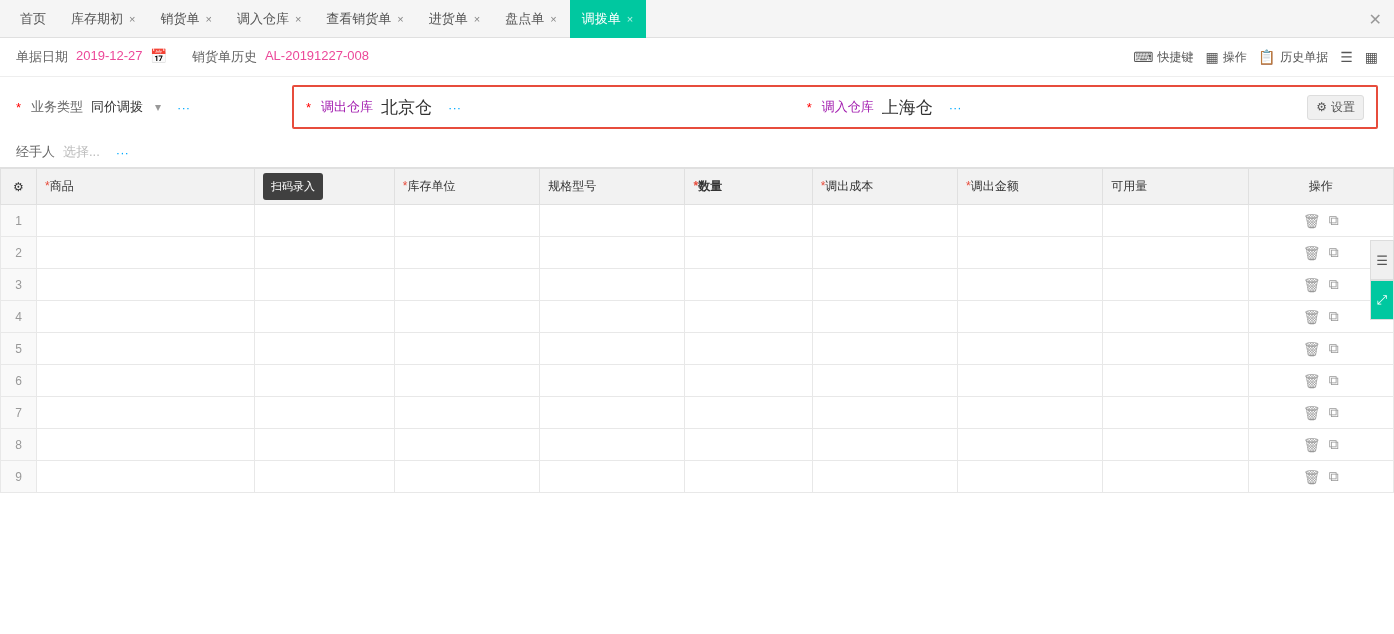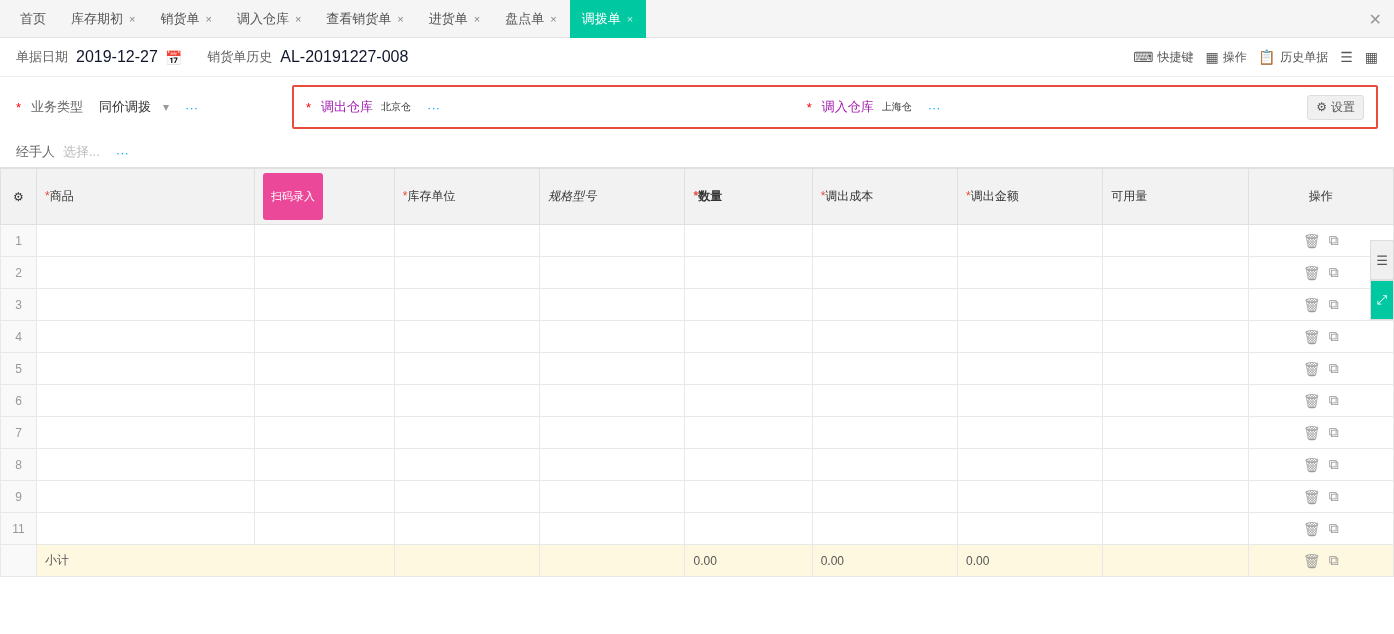"单据日期" .form-field { align-items: flex-end -> flex-start }
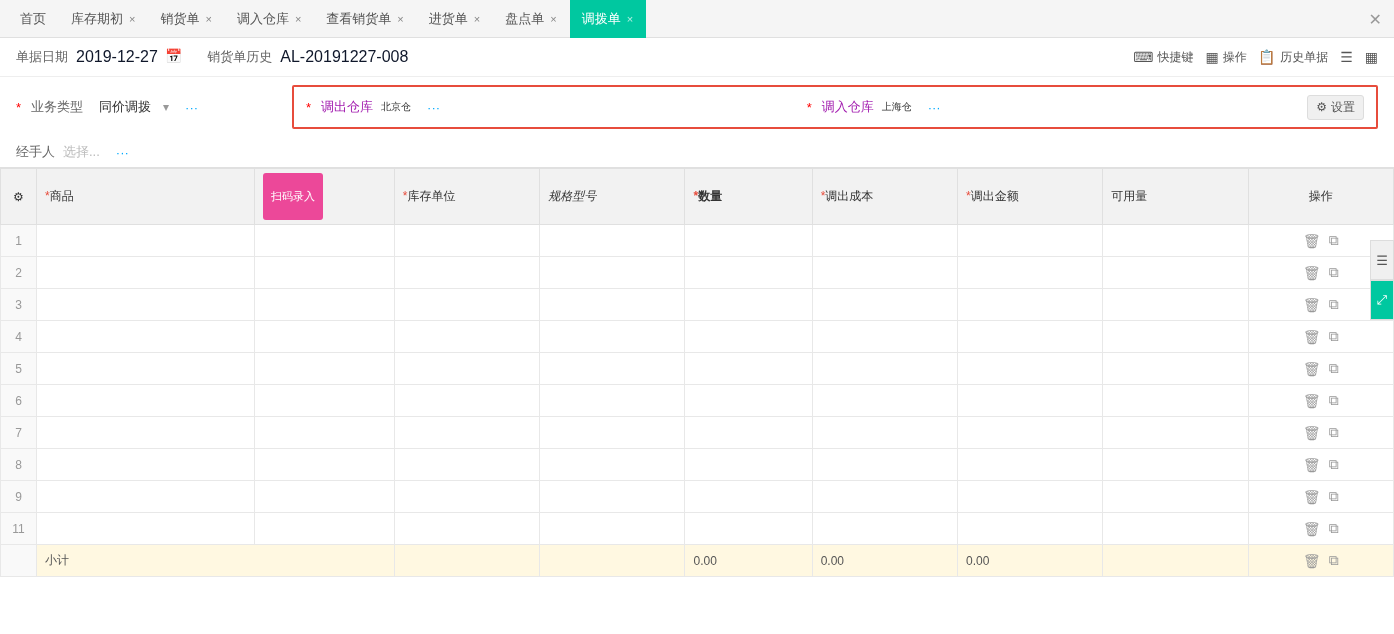"2019-12-27" .form-value { color: #0f172a -> #ec4899; font-size: 16px -> 13px }
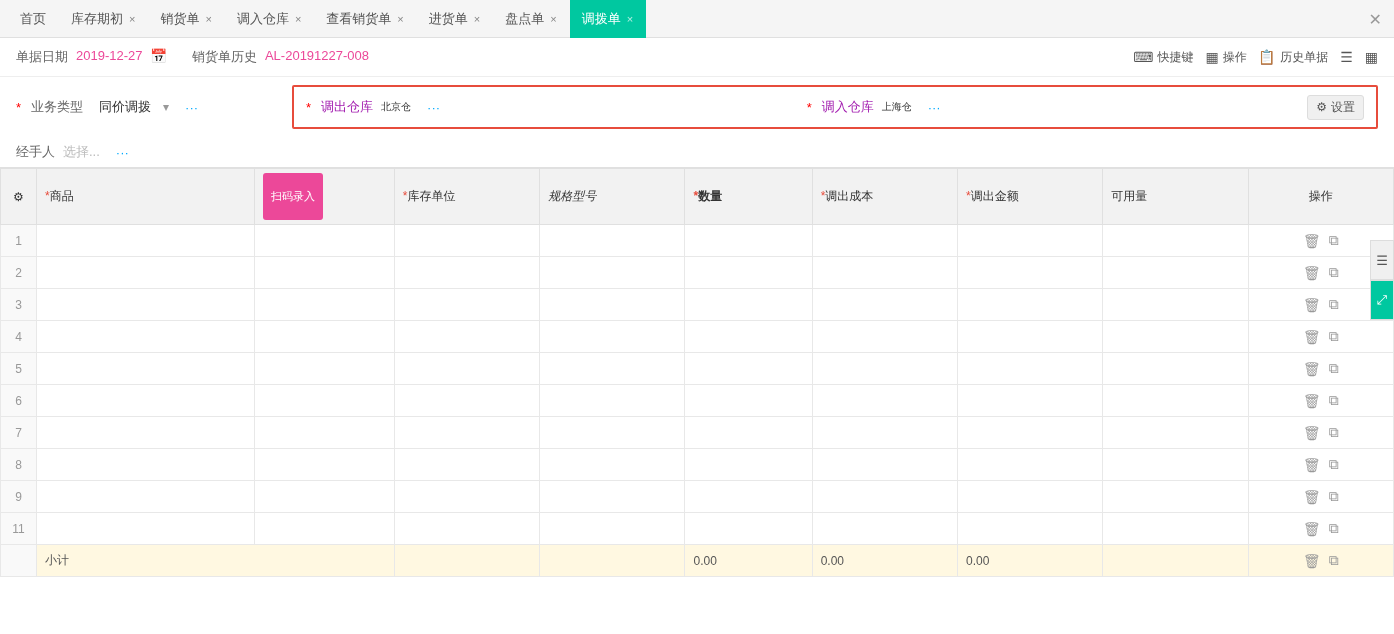"同价调拨" .select-value { margin-left: 8px -> none }
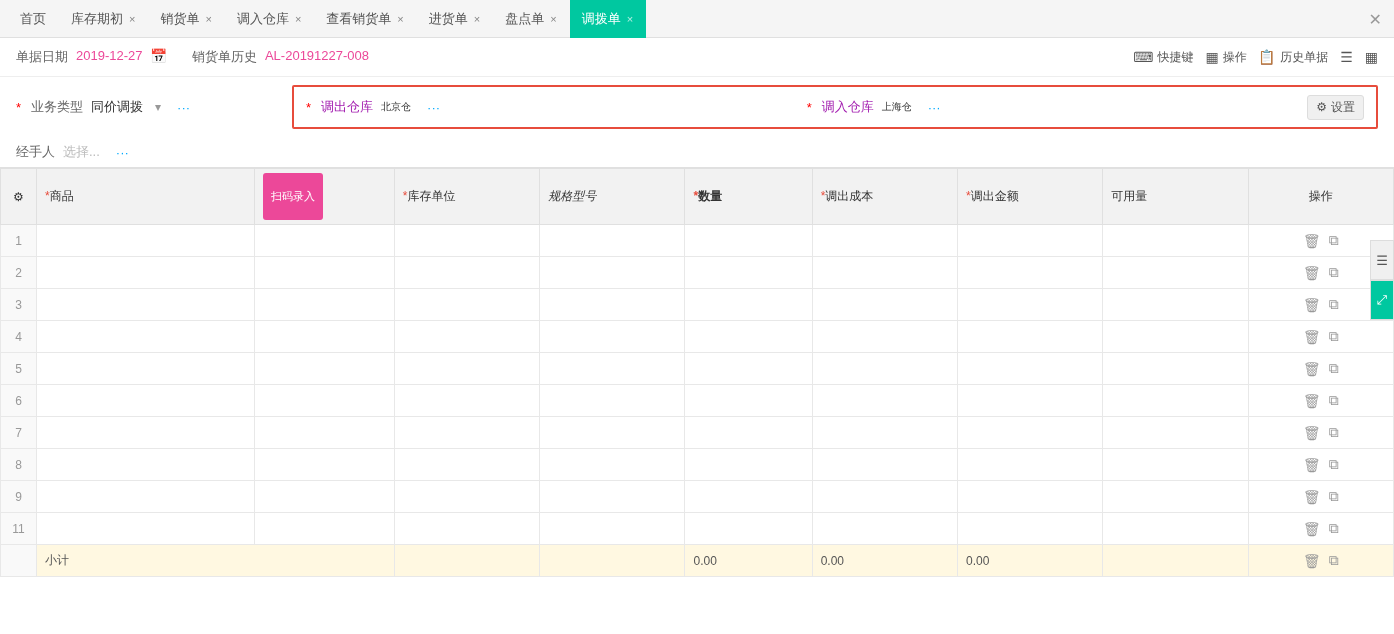"北京仓" .warehouse-value { font-size: 10px -> 17px }
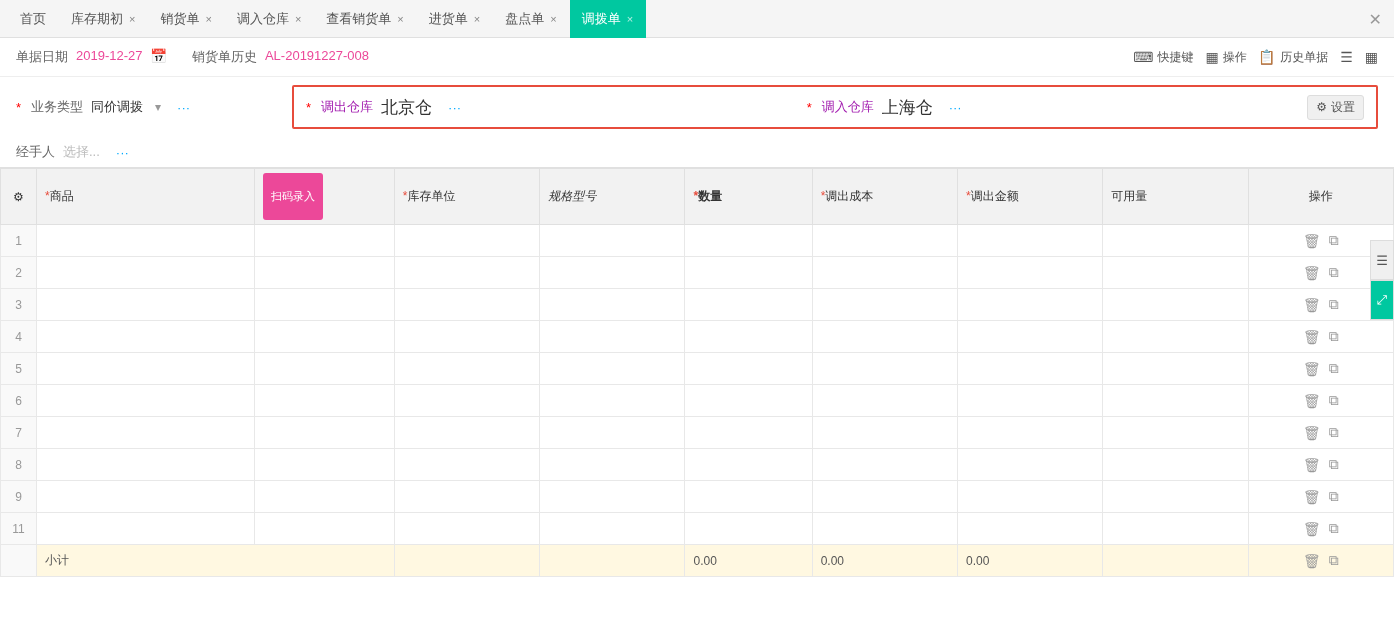"扫码录入" .scan-btn { background: #ec4899 -> #404040; padding: 16px 8px -> 6px 8px }
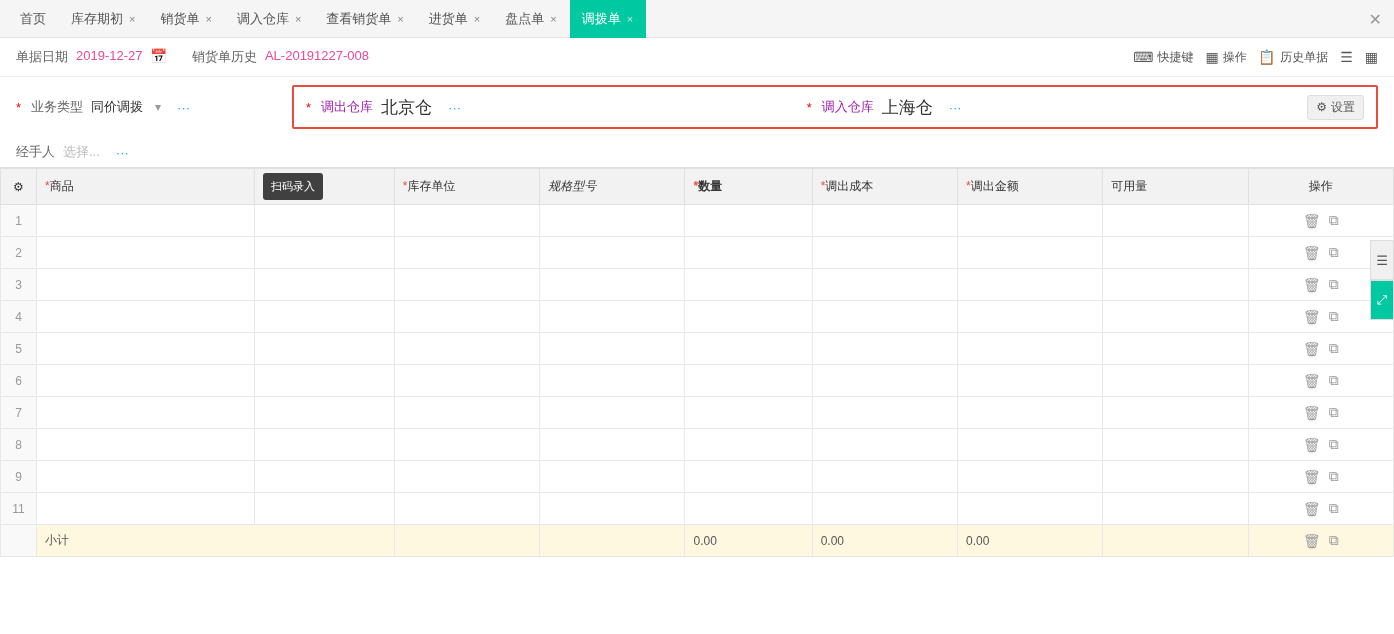"规格型号" .col-spec { font-style: italic -> none }
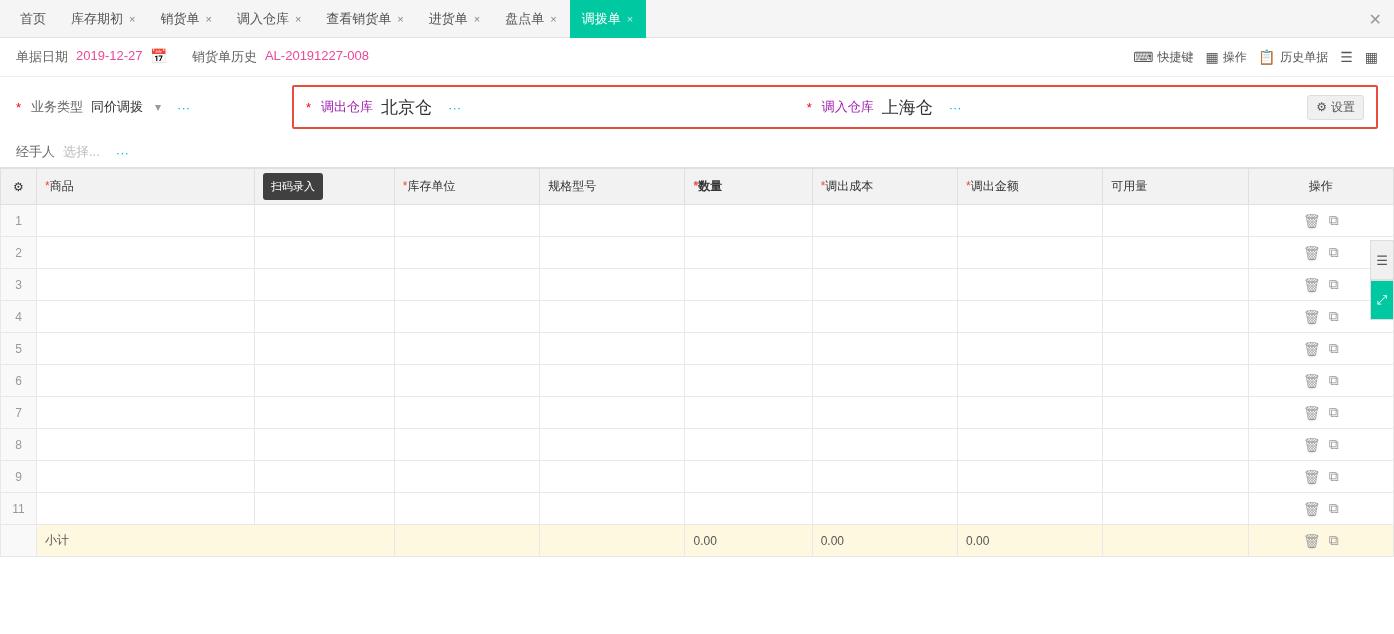"11" tr { html: <tr> <td>11</td> <td></td> <td></td> <td></td> <td></td> <td></td> <td></td> <td></td> <td></td> <td> <div> <span>🗑</span> <span>⧉</span> </div> </td> </tr> -> none }
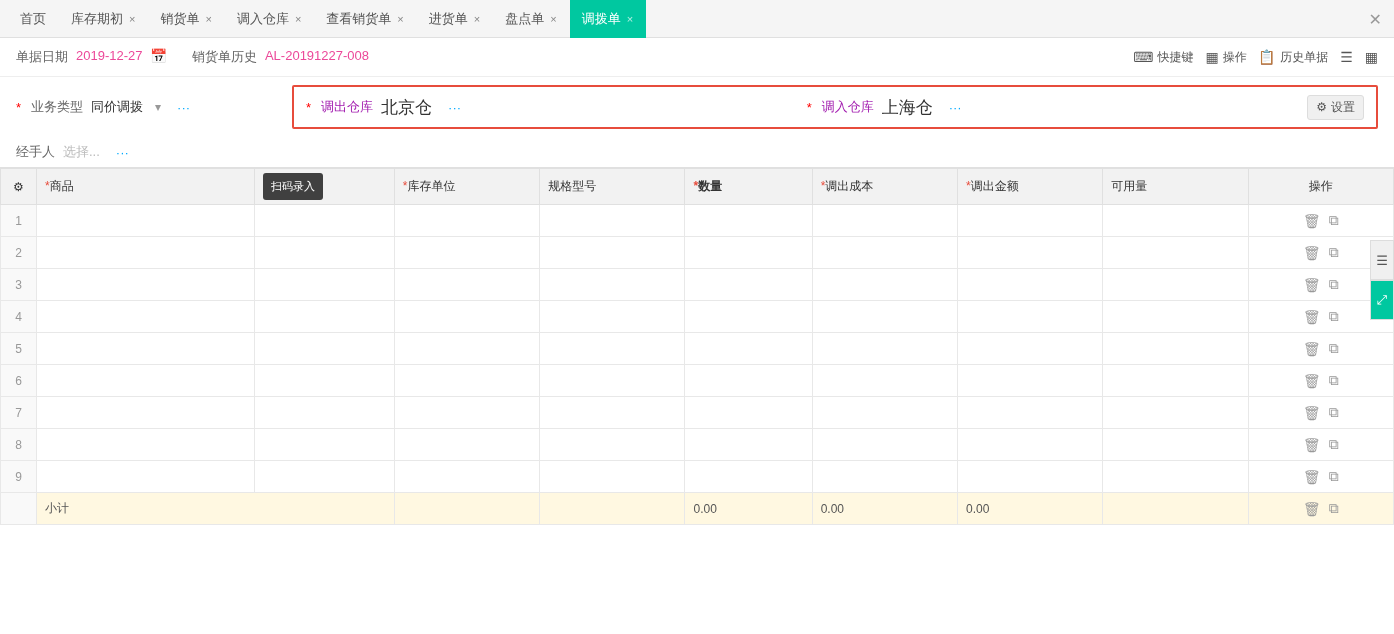"小计" tr.subtotal-row { html: <tr> <td></td> <td>小计</td> <td></td> <td></td> <td>0.00</td> <td>0.00</td> <td>0.00</td> <td></td> <td> <div> <span>🗑</span> <span>⧉</span> </div> </td> </tr> -> none }
